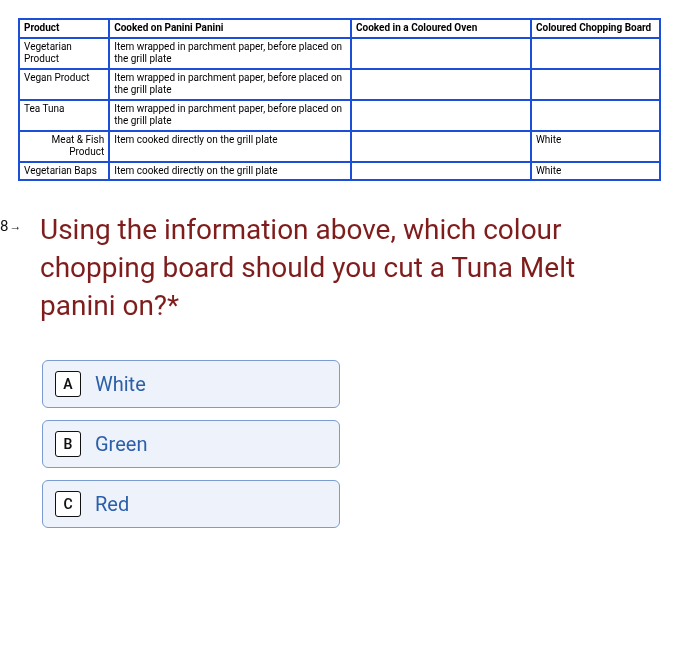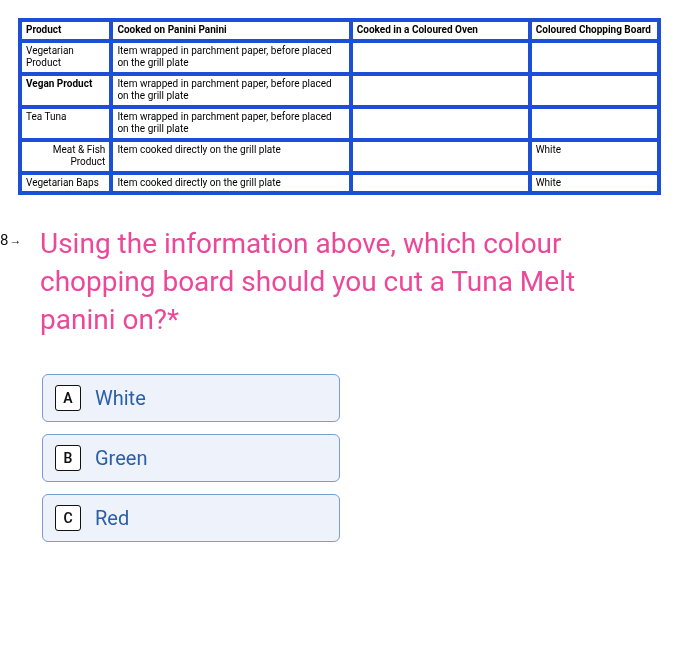"Product" table.info th, table.info td { border: 4px solid #1d4ed8 -> 2px solid #1d4ed8 }
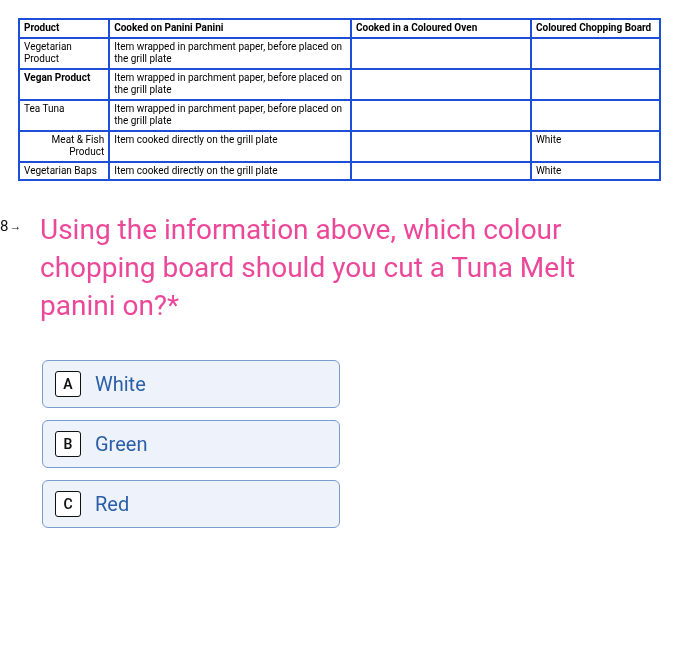"Vegan Product" td { font-weight: 700 -> 400 }
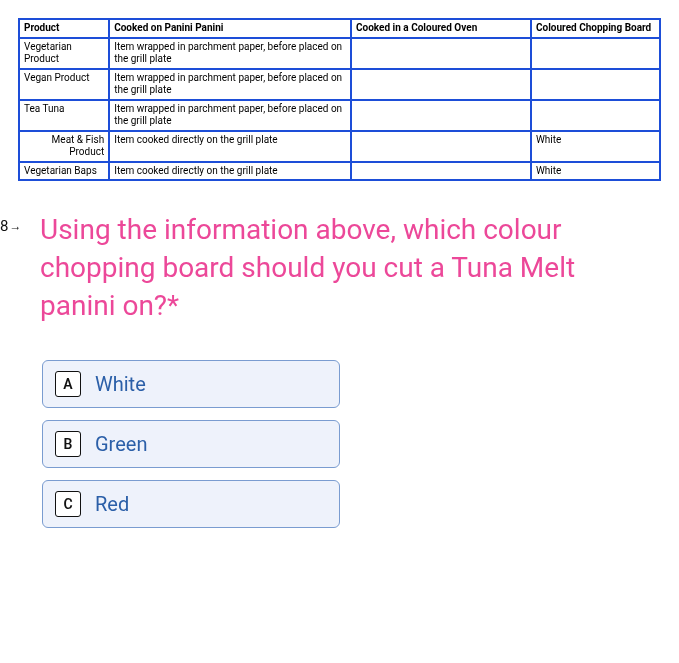"Using the information above, which" .qtext { color: #ec4899 -> #7f1d1d }
